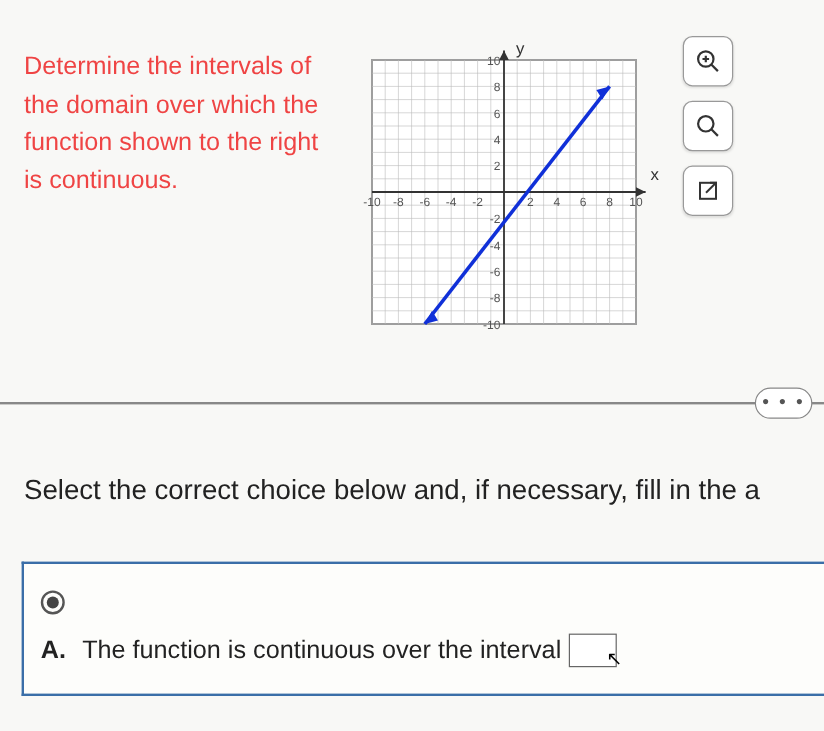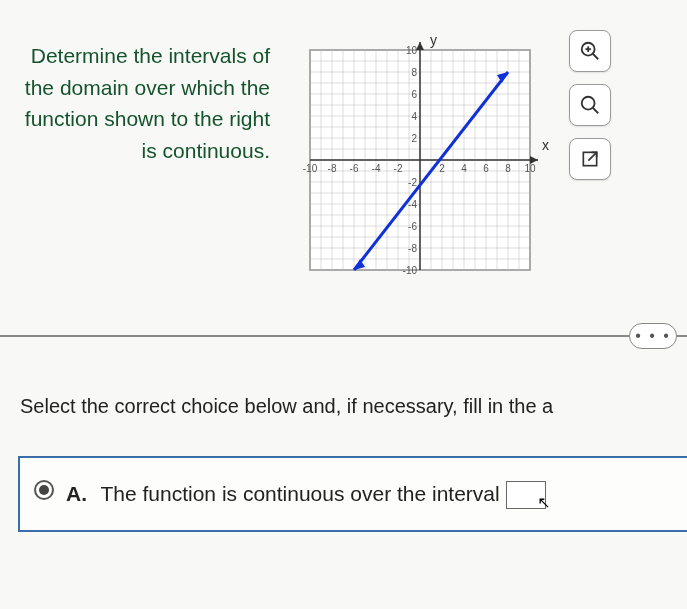"Determine the intervals of the" .question-text { color: #14532d -> #ef4444; text-align: right -> none }
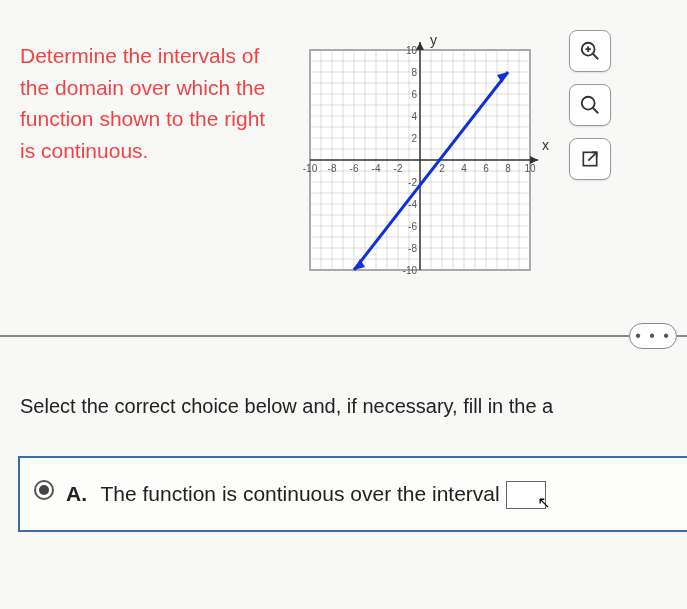"Select the correct choice below" .instruction { font-size: 20px -> 23px }
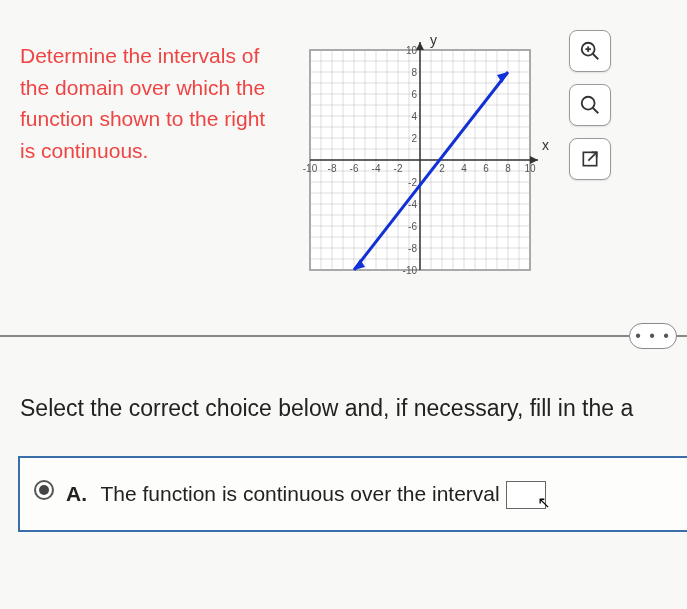"A. The function is continuous" .choice-box { flex-direction: none -> column; top: 456px -> 468px }
